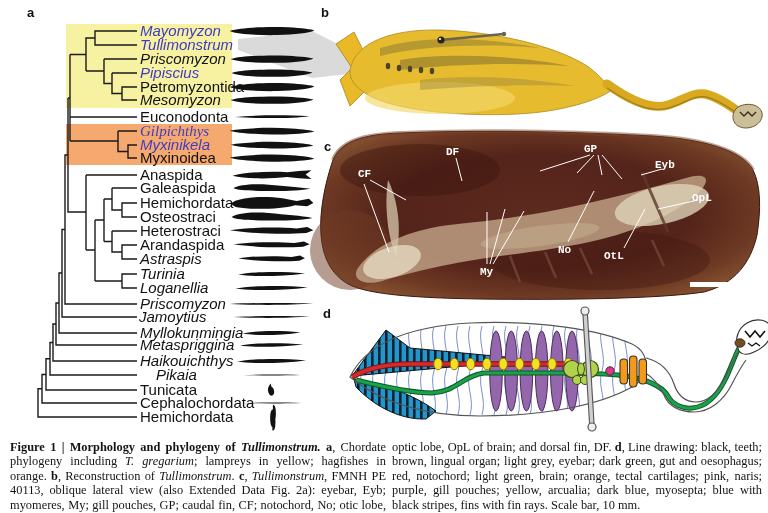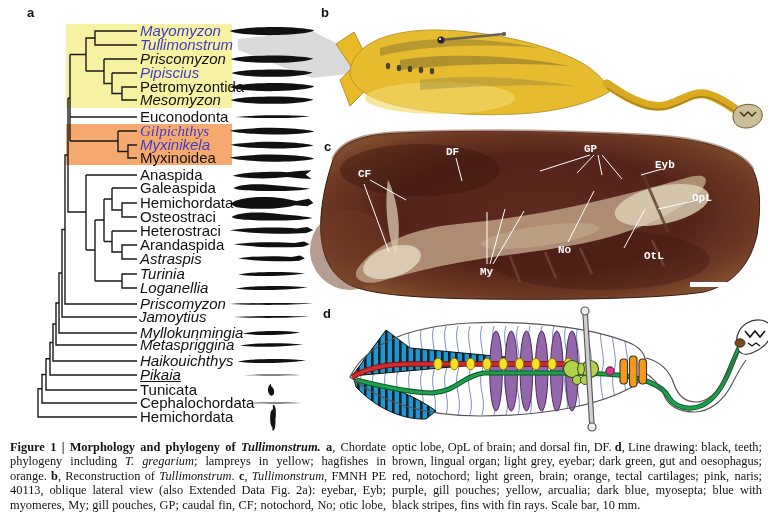"OtL" div.flabel { left: 644px -> 604px }
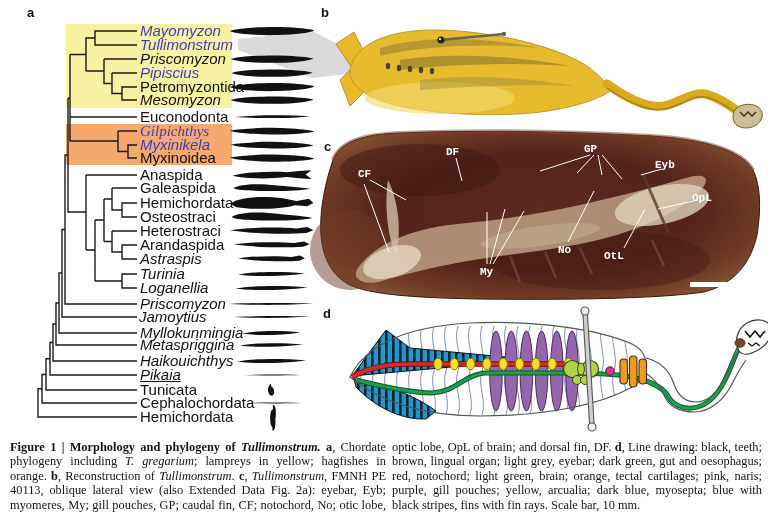"Pikaia" div.taxon { left: 140px -> 156px; text-decoration: underline -> none }
